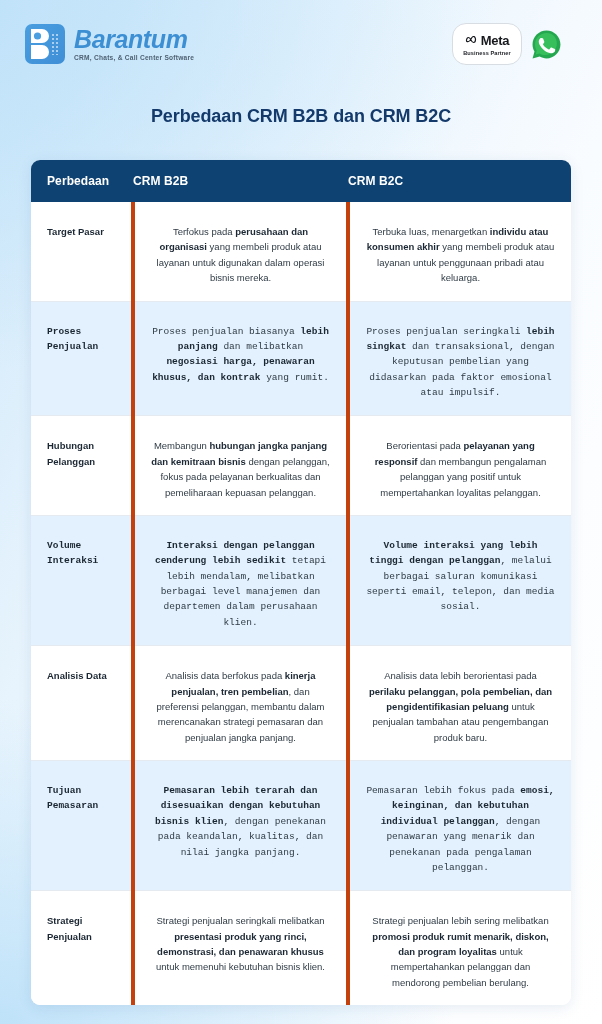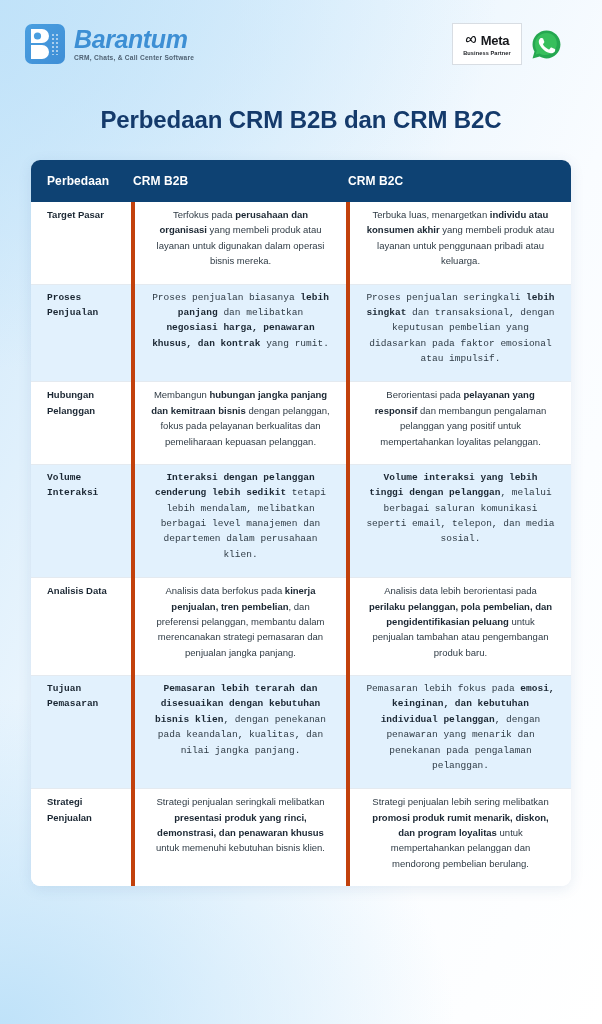"Meta" .meta-badge { border-radius: 0 -> 14px }
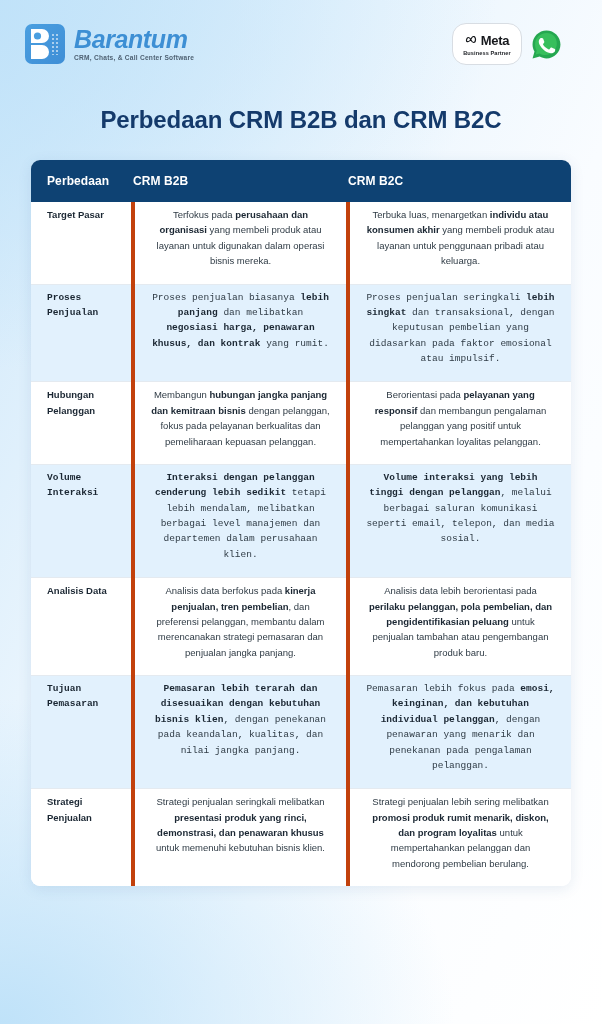"Perbedaan CRM B2B dan CRM" .page-title { font-size: 24px -> 18px }
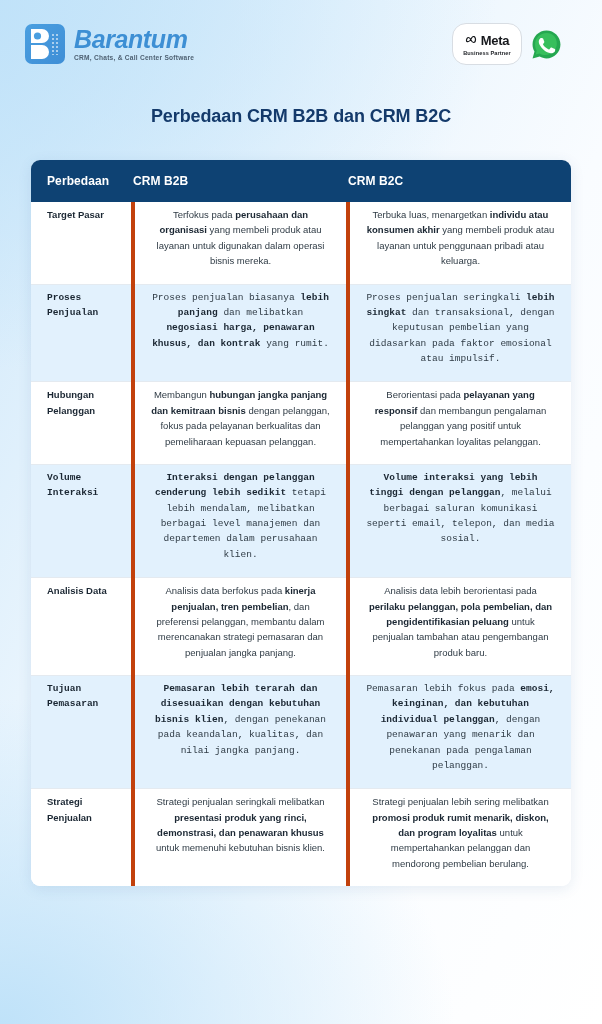"Target Pasar" tbody td { padding: 5px 16px 15px 16px -> 22px 16px 15px 16px }
